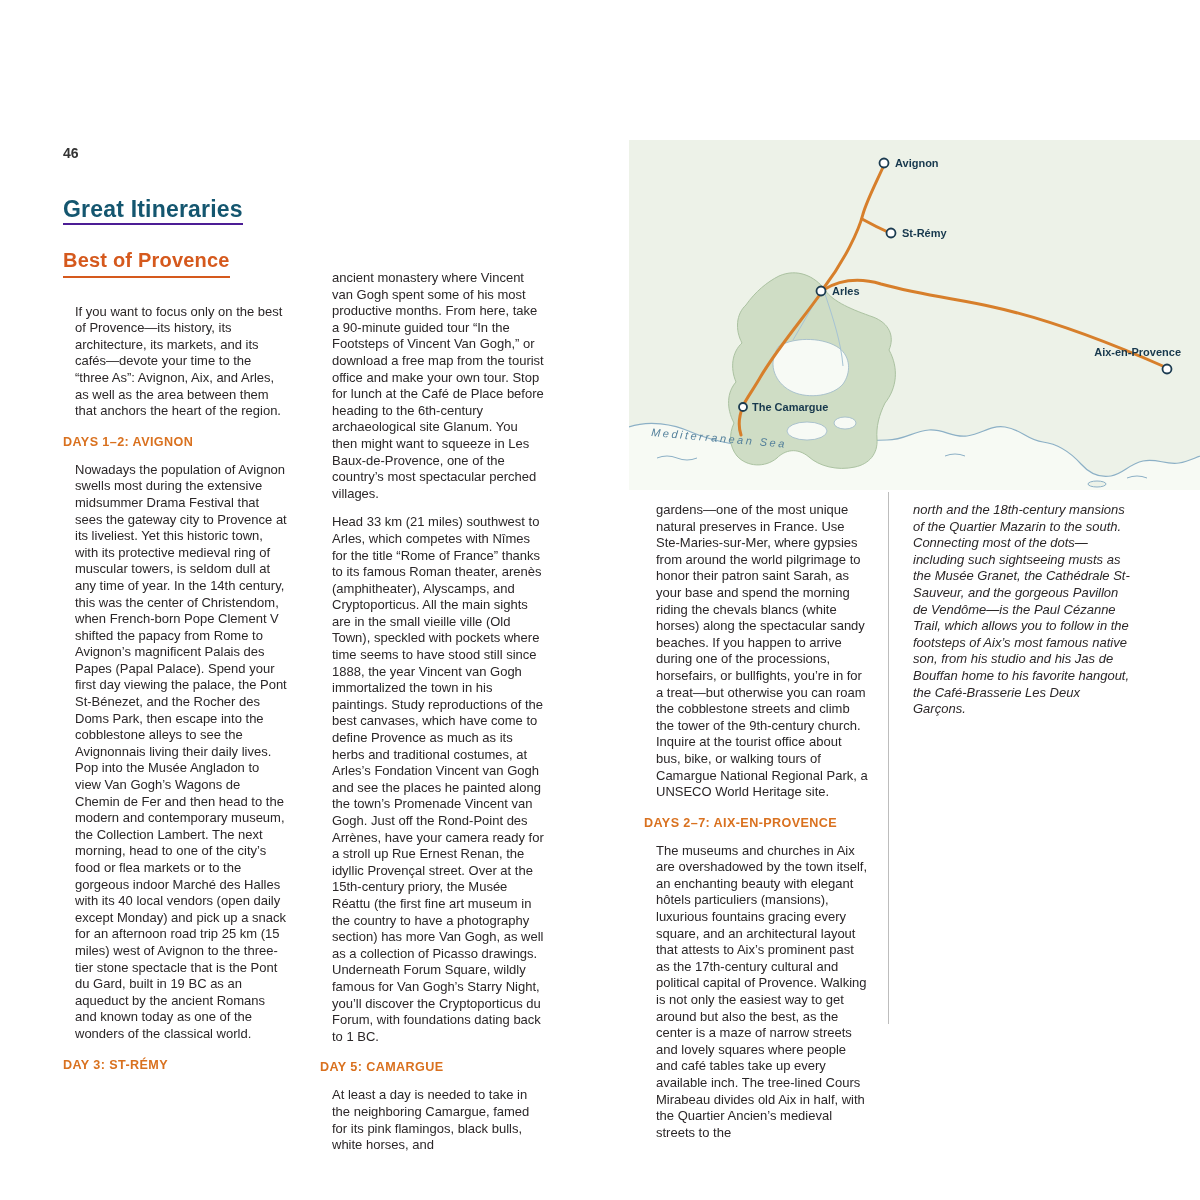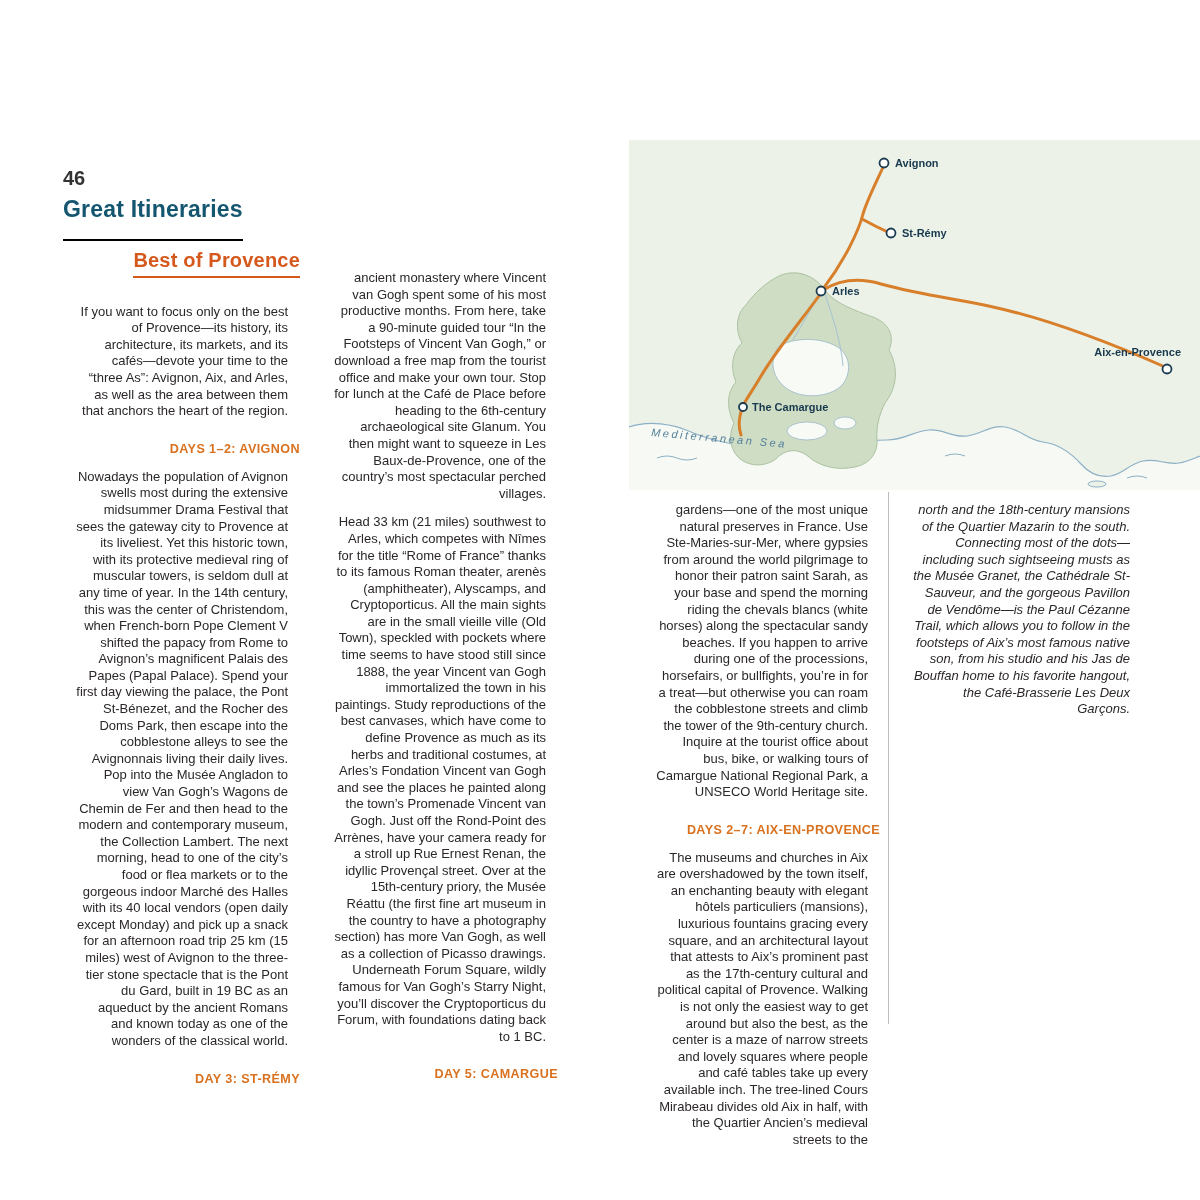"46" .pagenum { font-size: 20px -> 14px; top: 167px -> 145px }
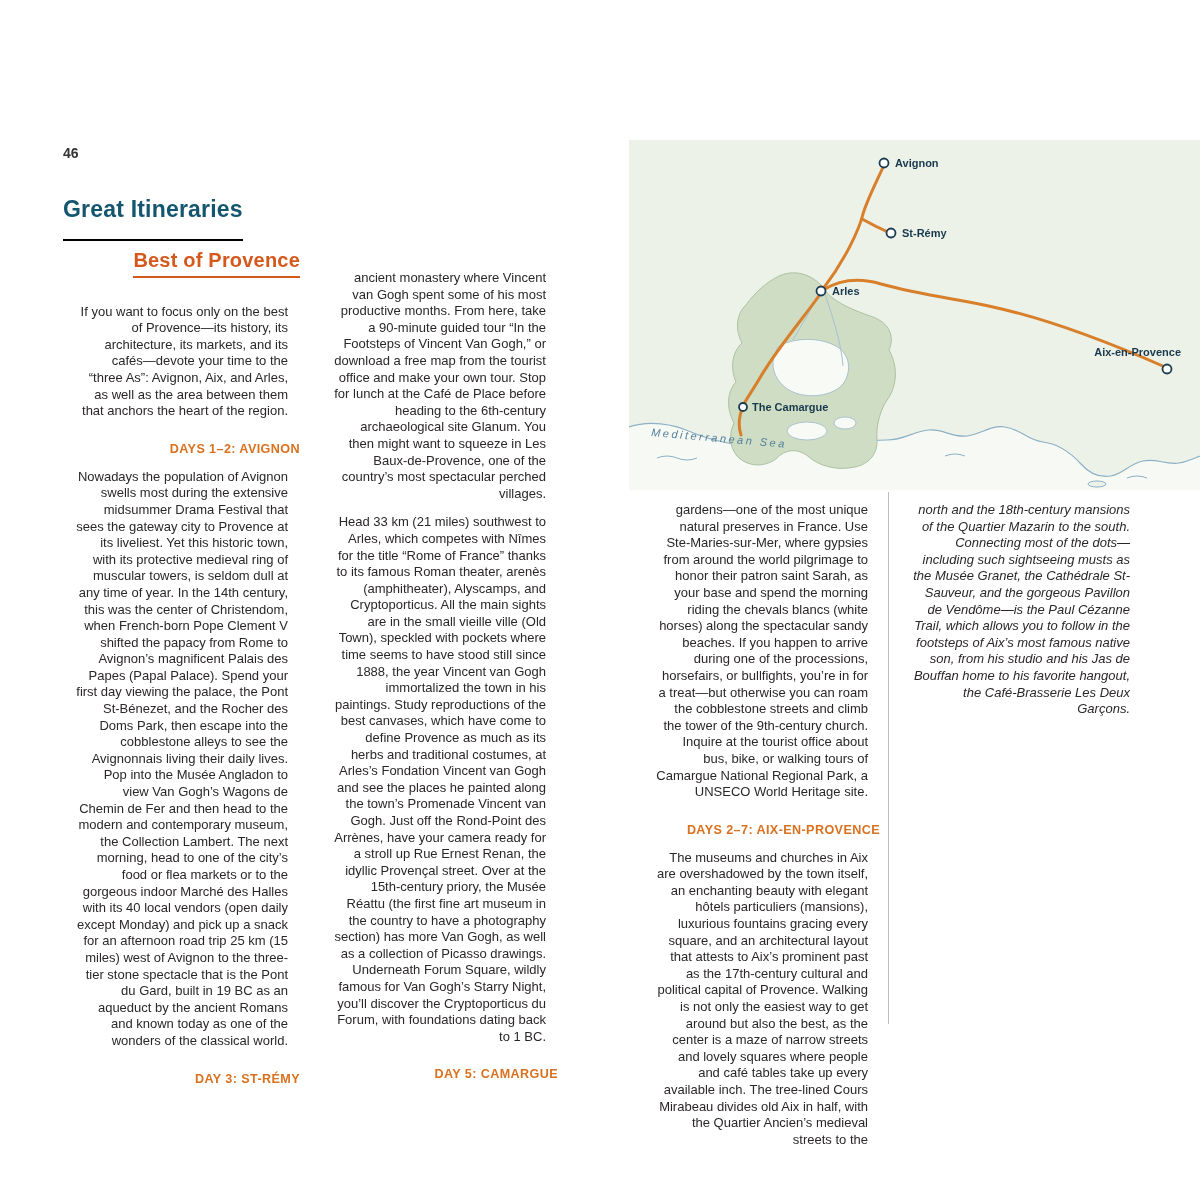"Great Itineraries" .main-title { border-bottom: 2px solid #000000 -> 2px solid #4c1d95; padding-bottom: 16px -> 0 }
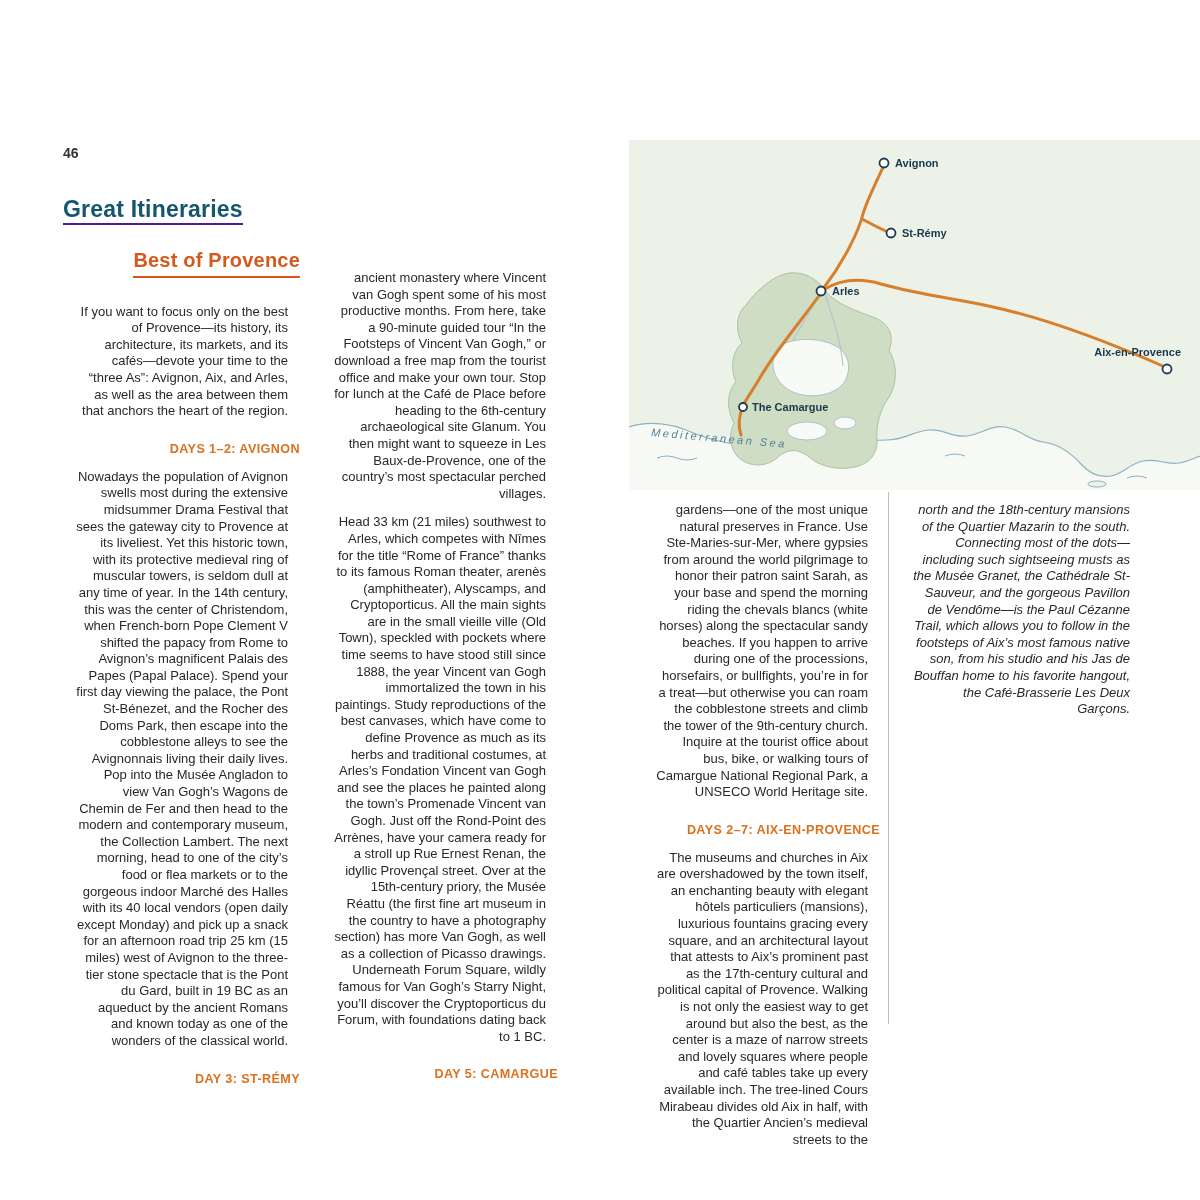"Best of Provence" .col { text-align: right -> left }
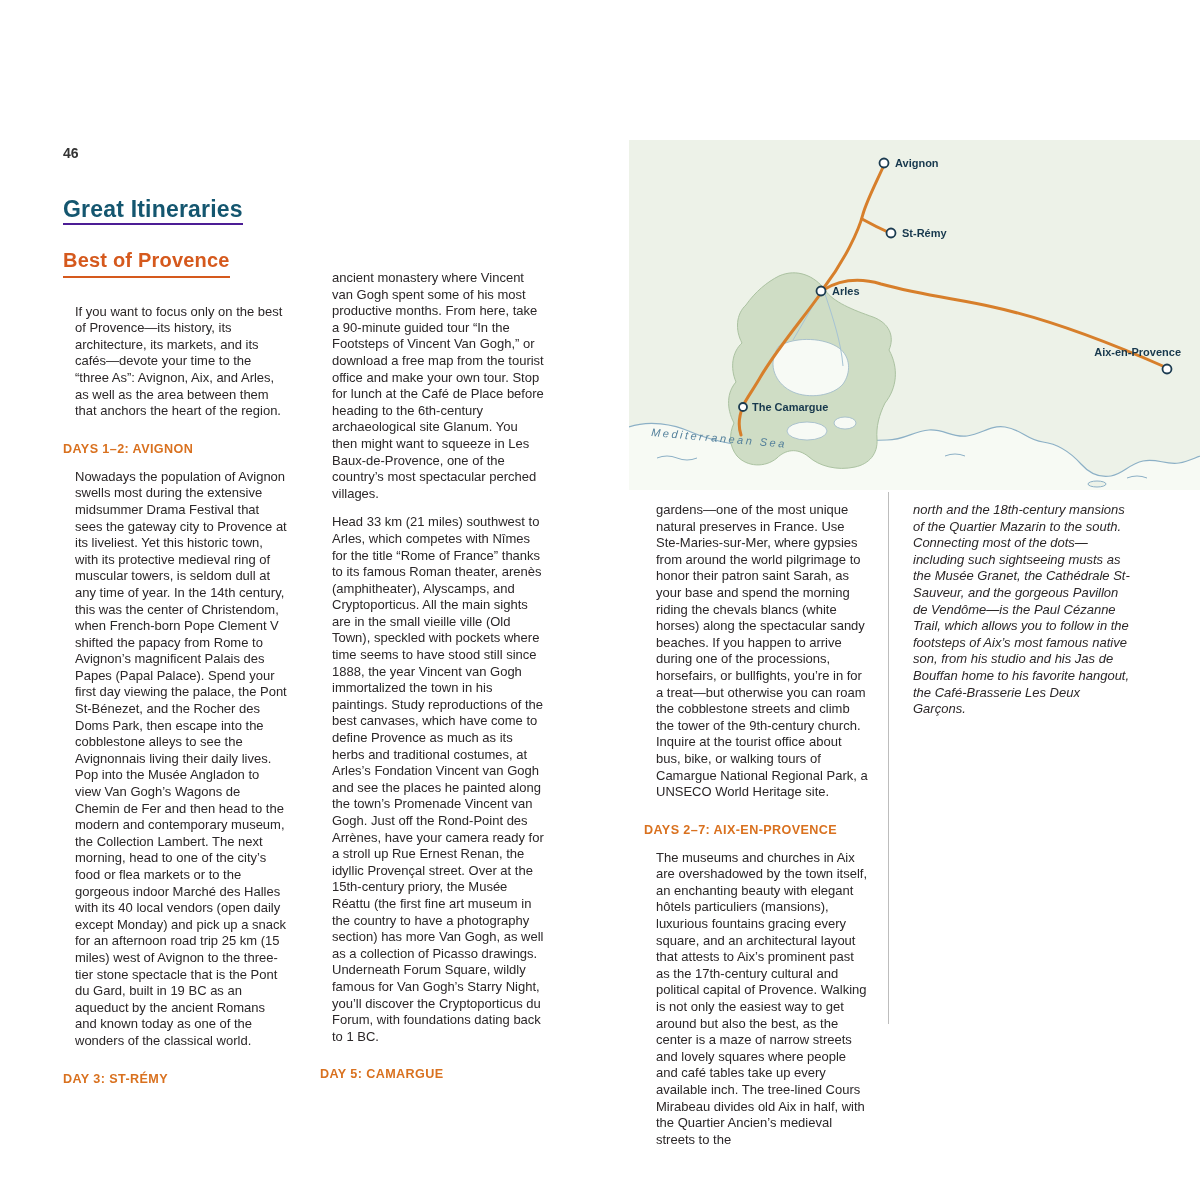"DAYS 1–2: AVIGNON" .col h3 { margin: 22px 0 2px 0 -> 15px 0 2px 0 }
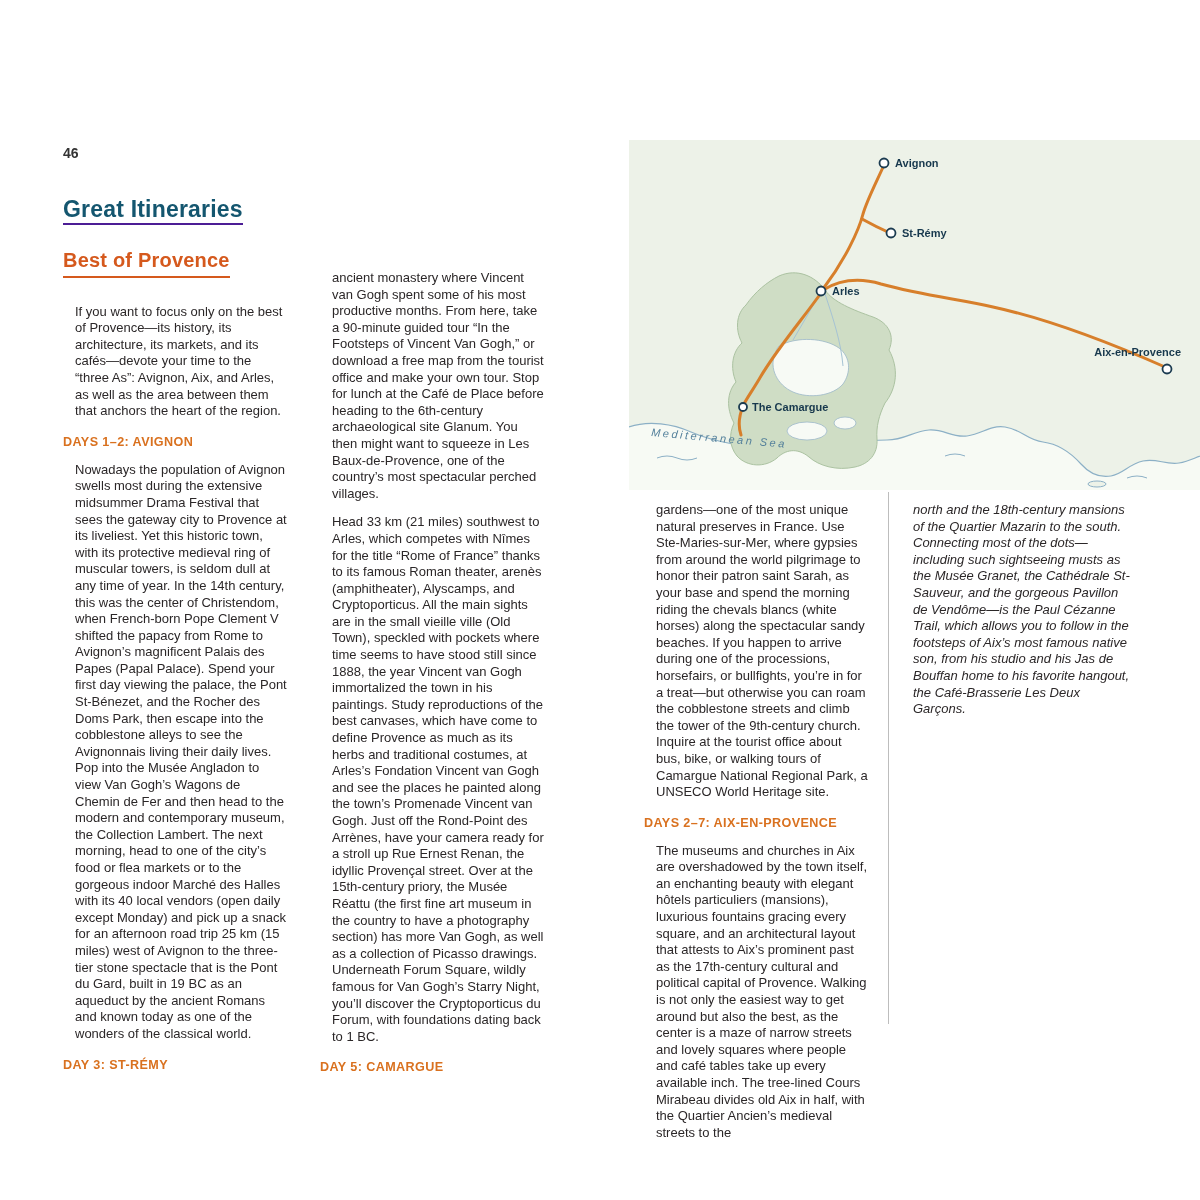"At least a day is" p { html: none -> <p>At least a day is needed to take in the neighboring Camargue, famed for its pink flamingos, black bulls, white horses, and</p> }
